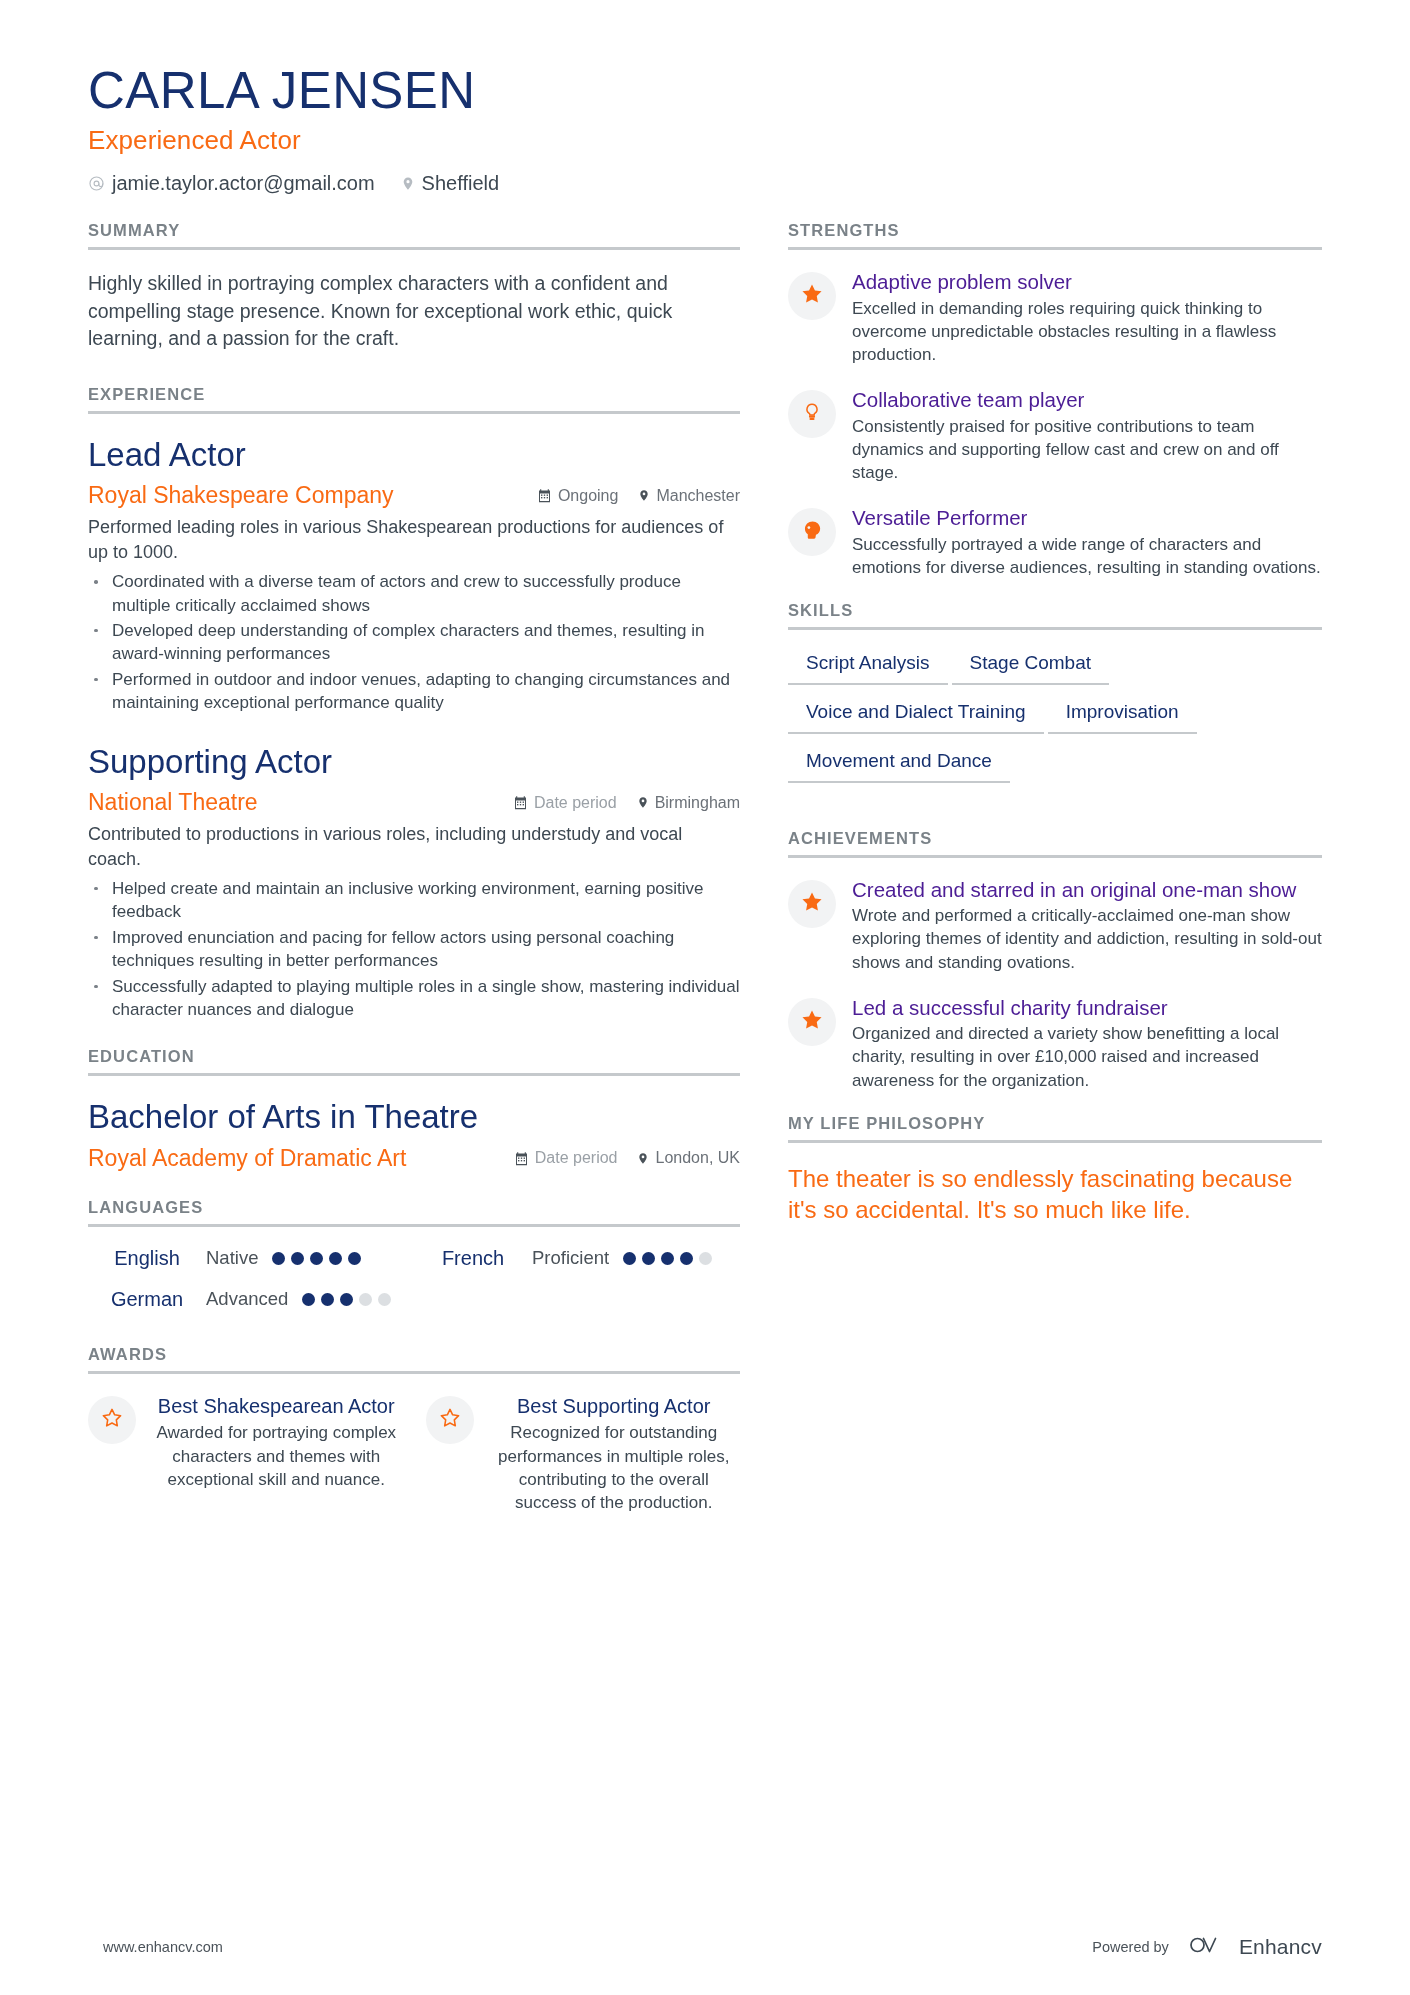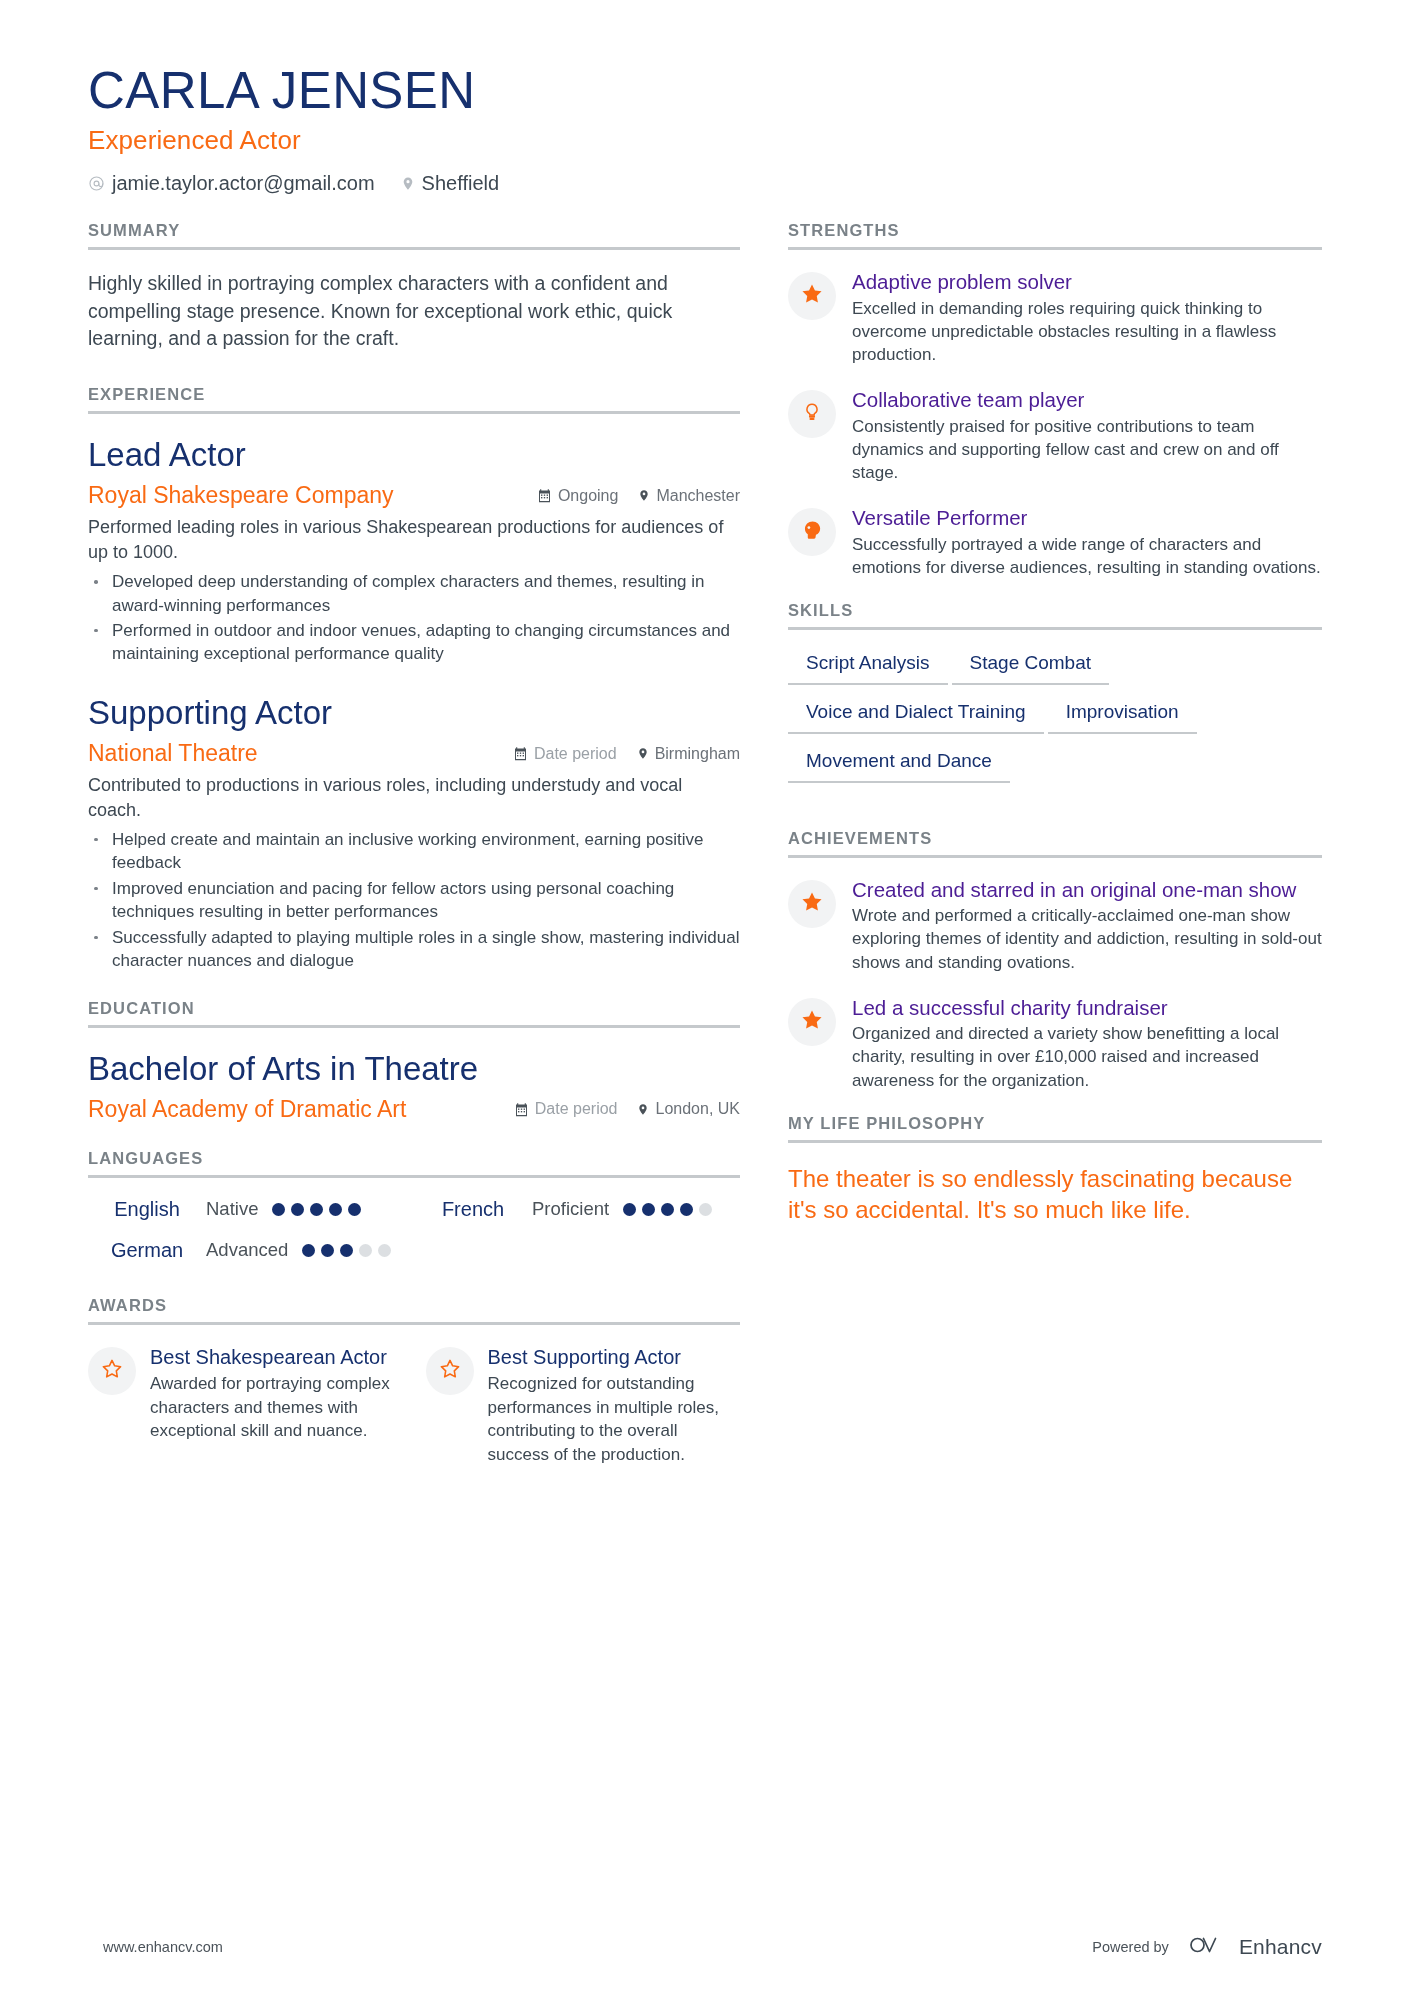"Coordinated with a diverse team" li { html: none -> <li>Coordinated with a diverse team of actors and crew to successfully produce multiple critically acclaimed shows</li> }
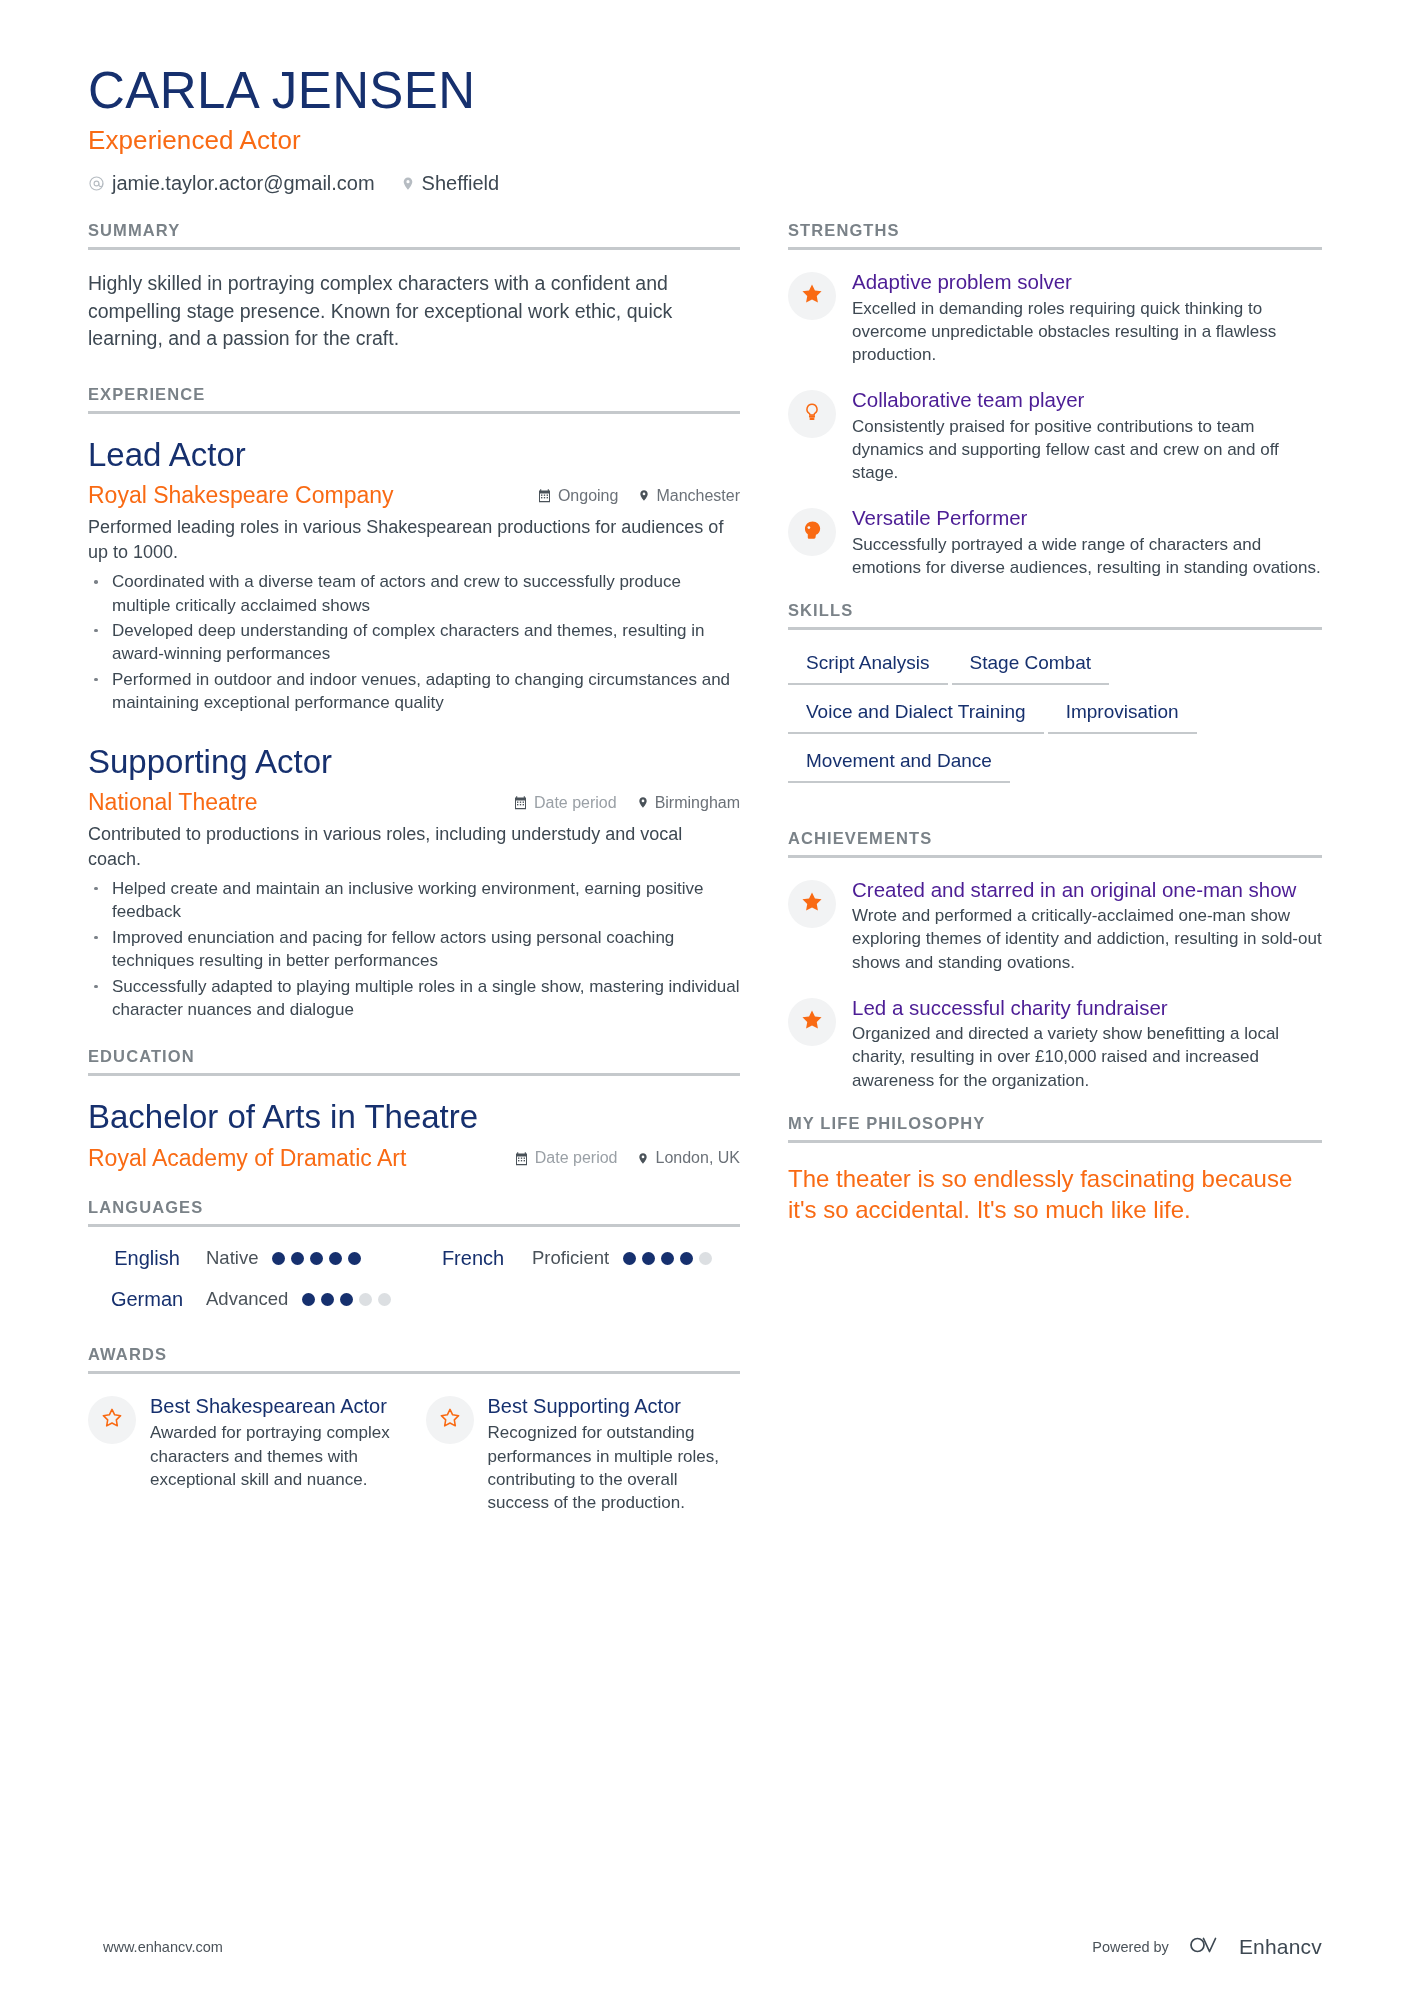"Best Shakespearean Actor" .awards-grid { text-align: none -> center }
